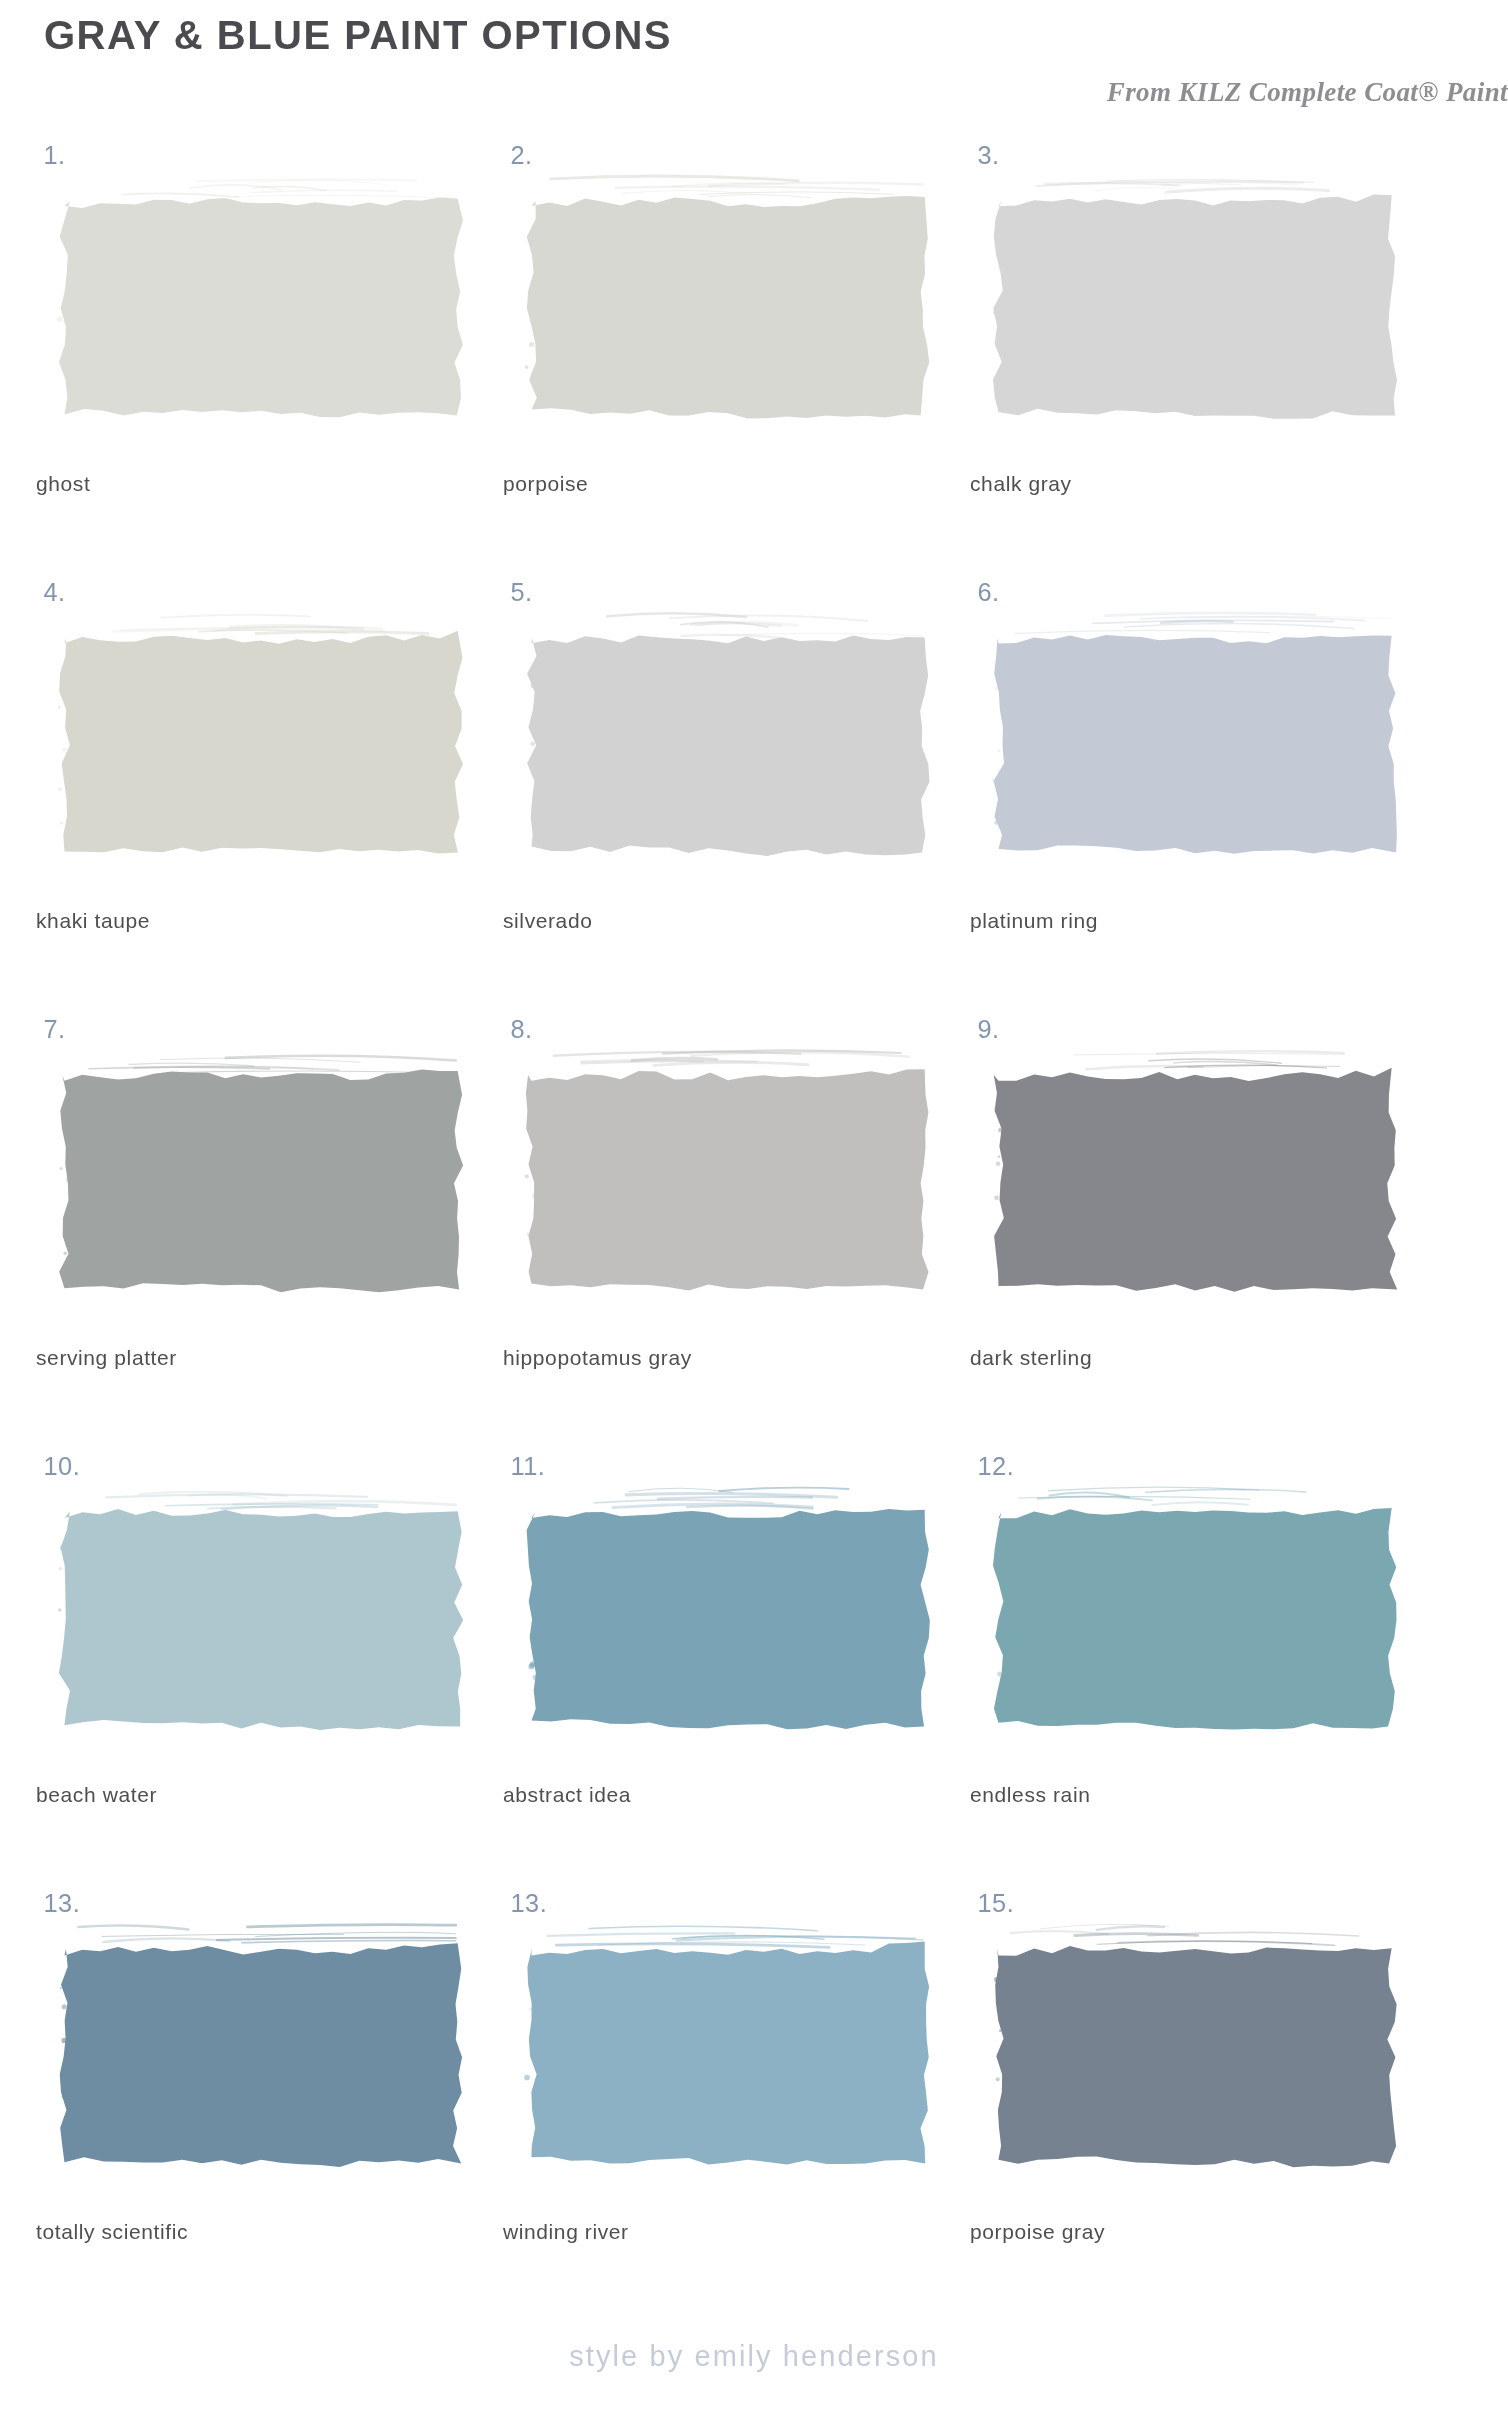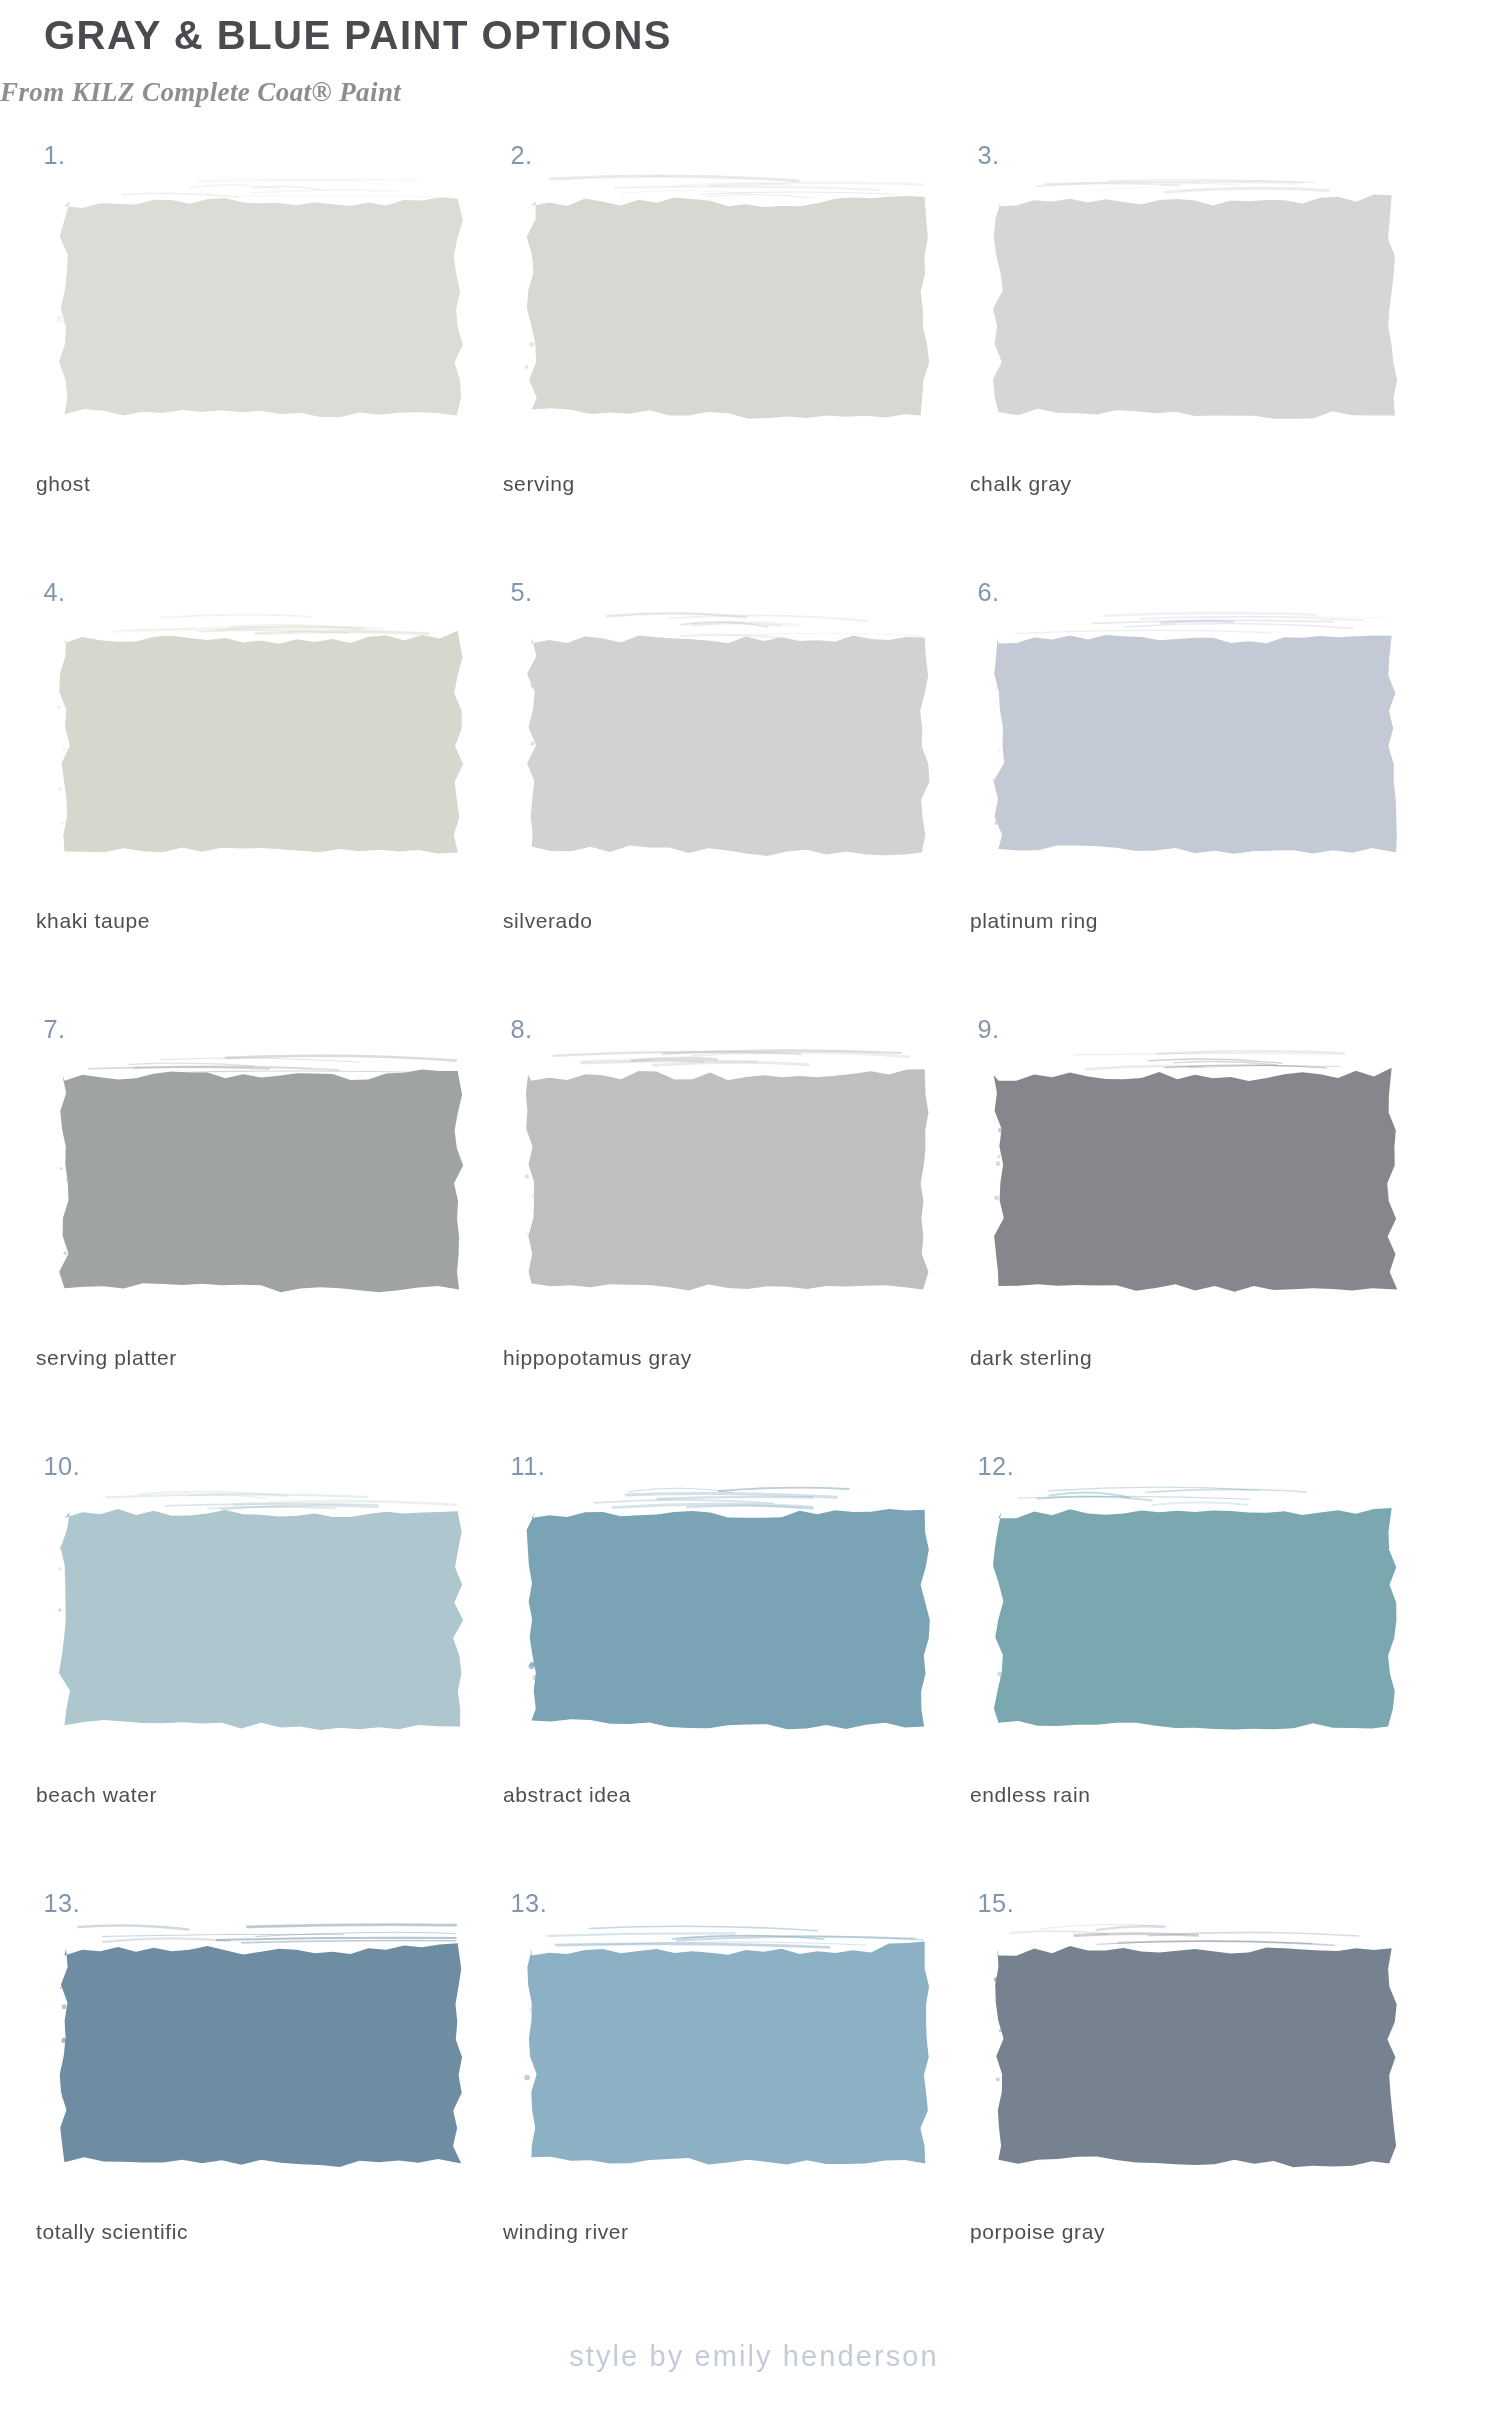"From KILZ Complete Coat® Paint" .subtitle { text-align: left -> right }
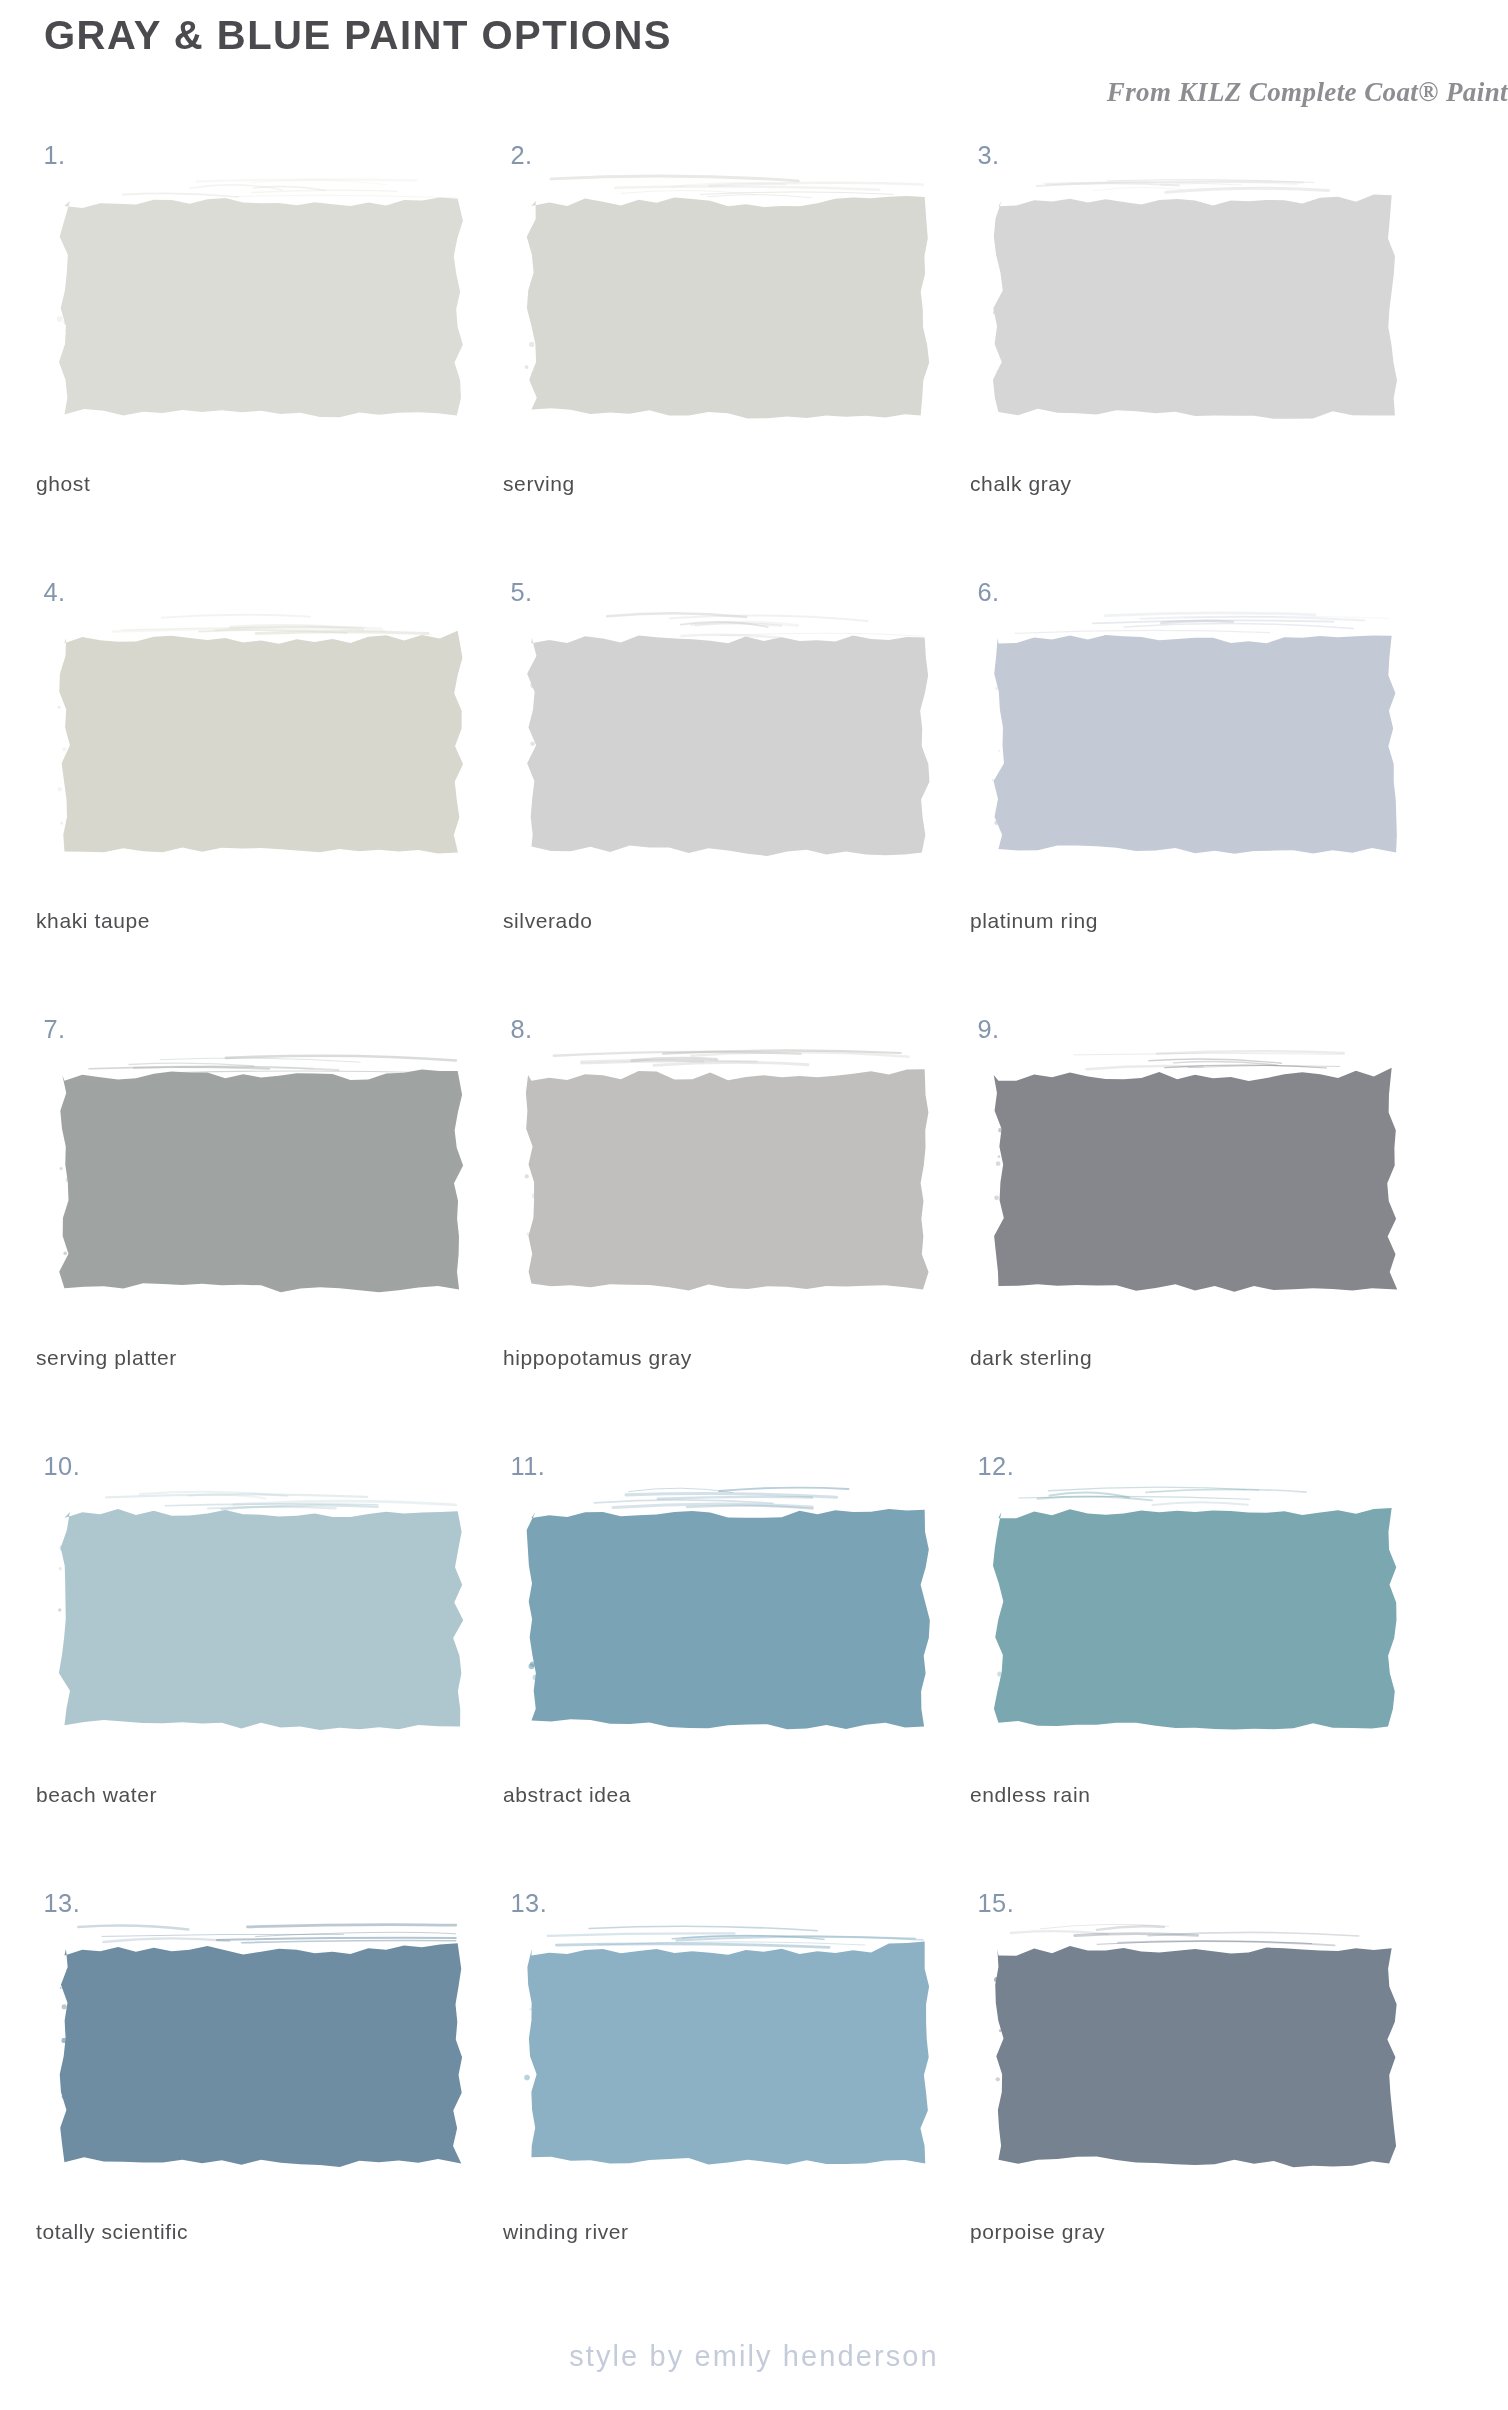"serving" div.label { text: serving -> porpoise }
